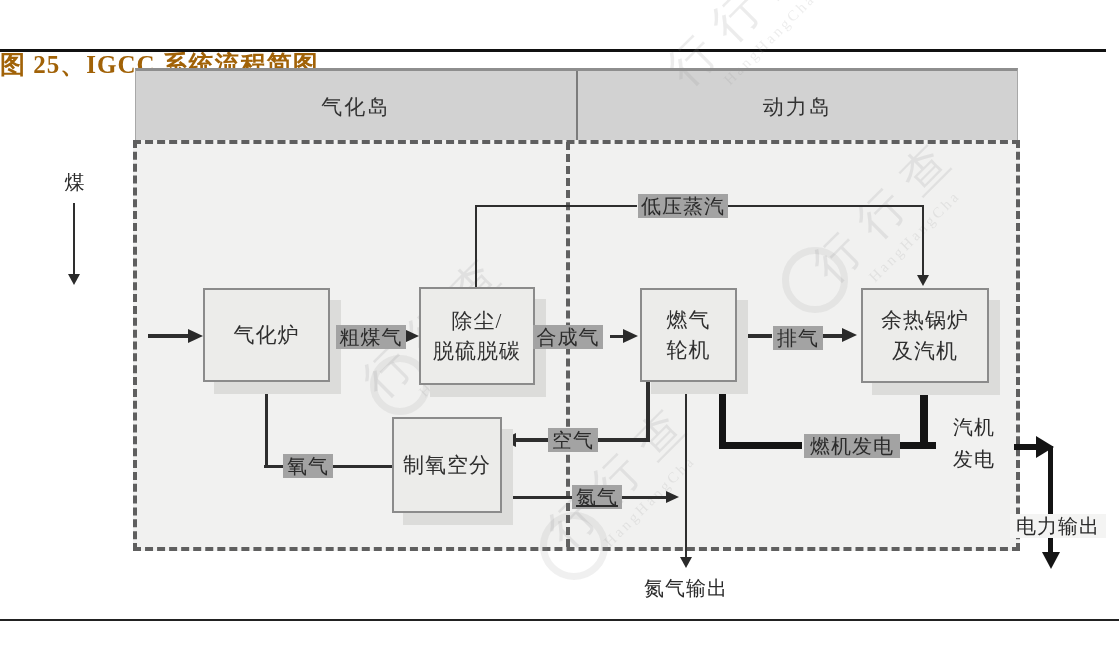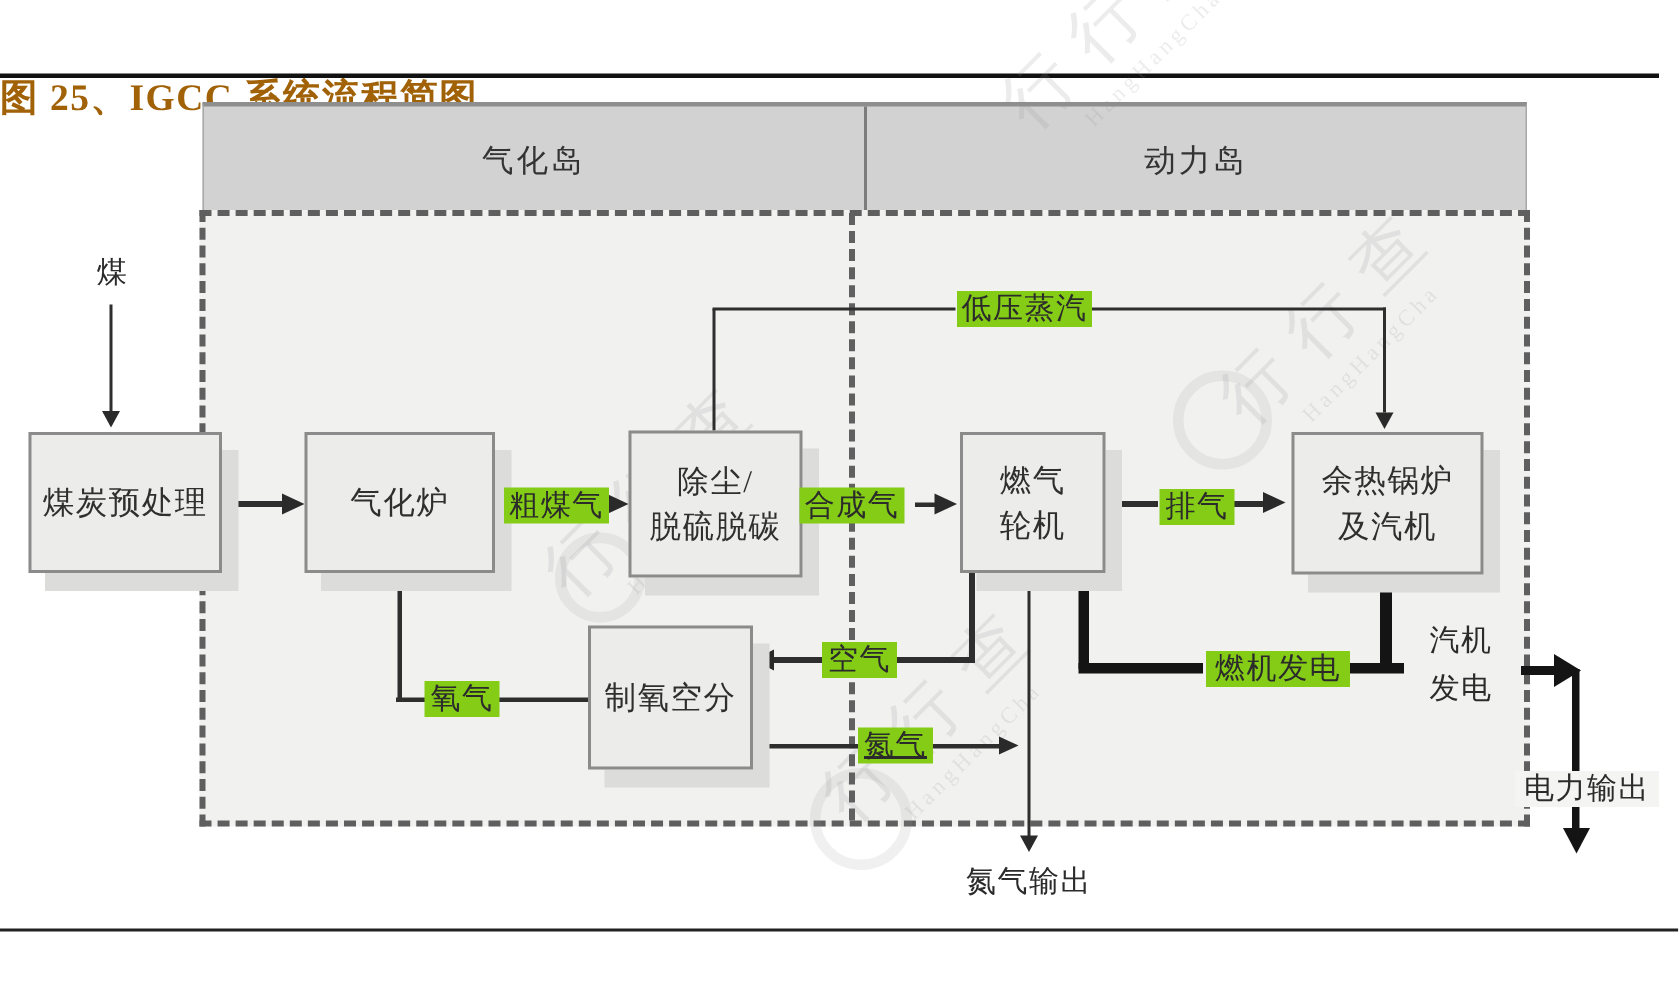"低压蒸汽" .lbl.bg { background: #84cc16 -> #a3a3a3 }
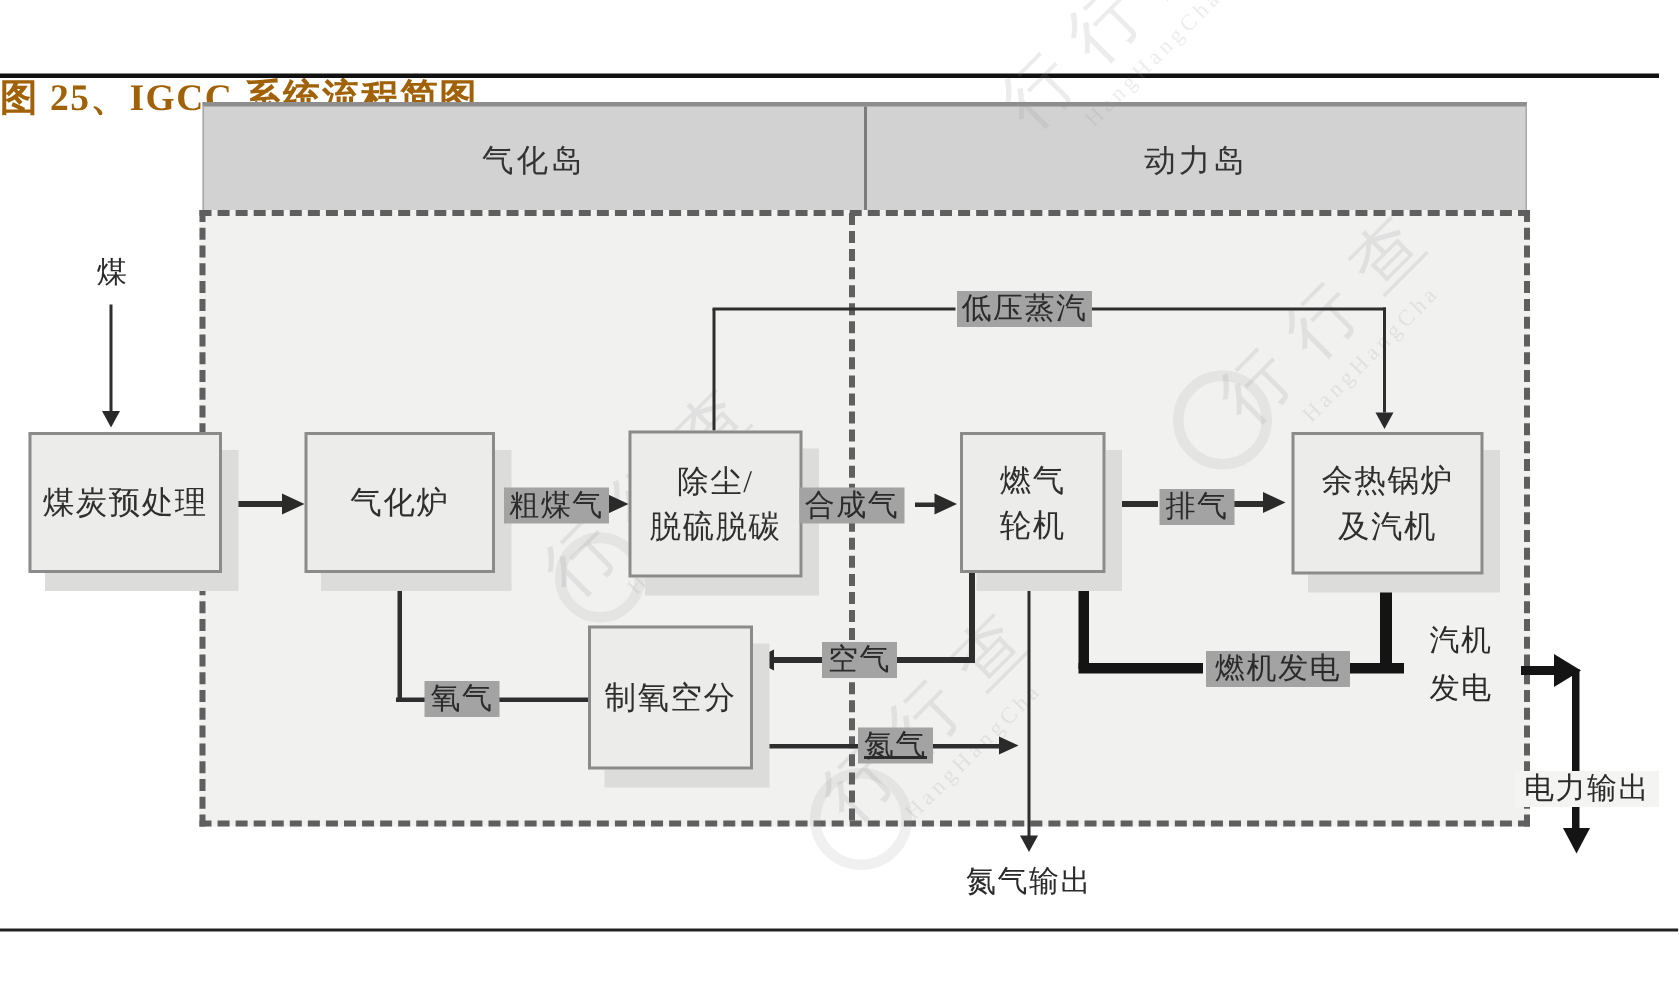"煤炭预处理" div.pbox { html: <div> <div>煤炭预处理</div> </div> -> none }
